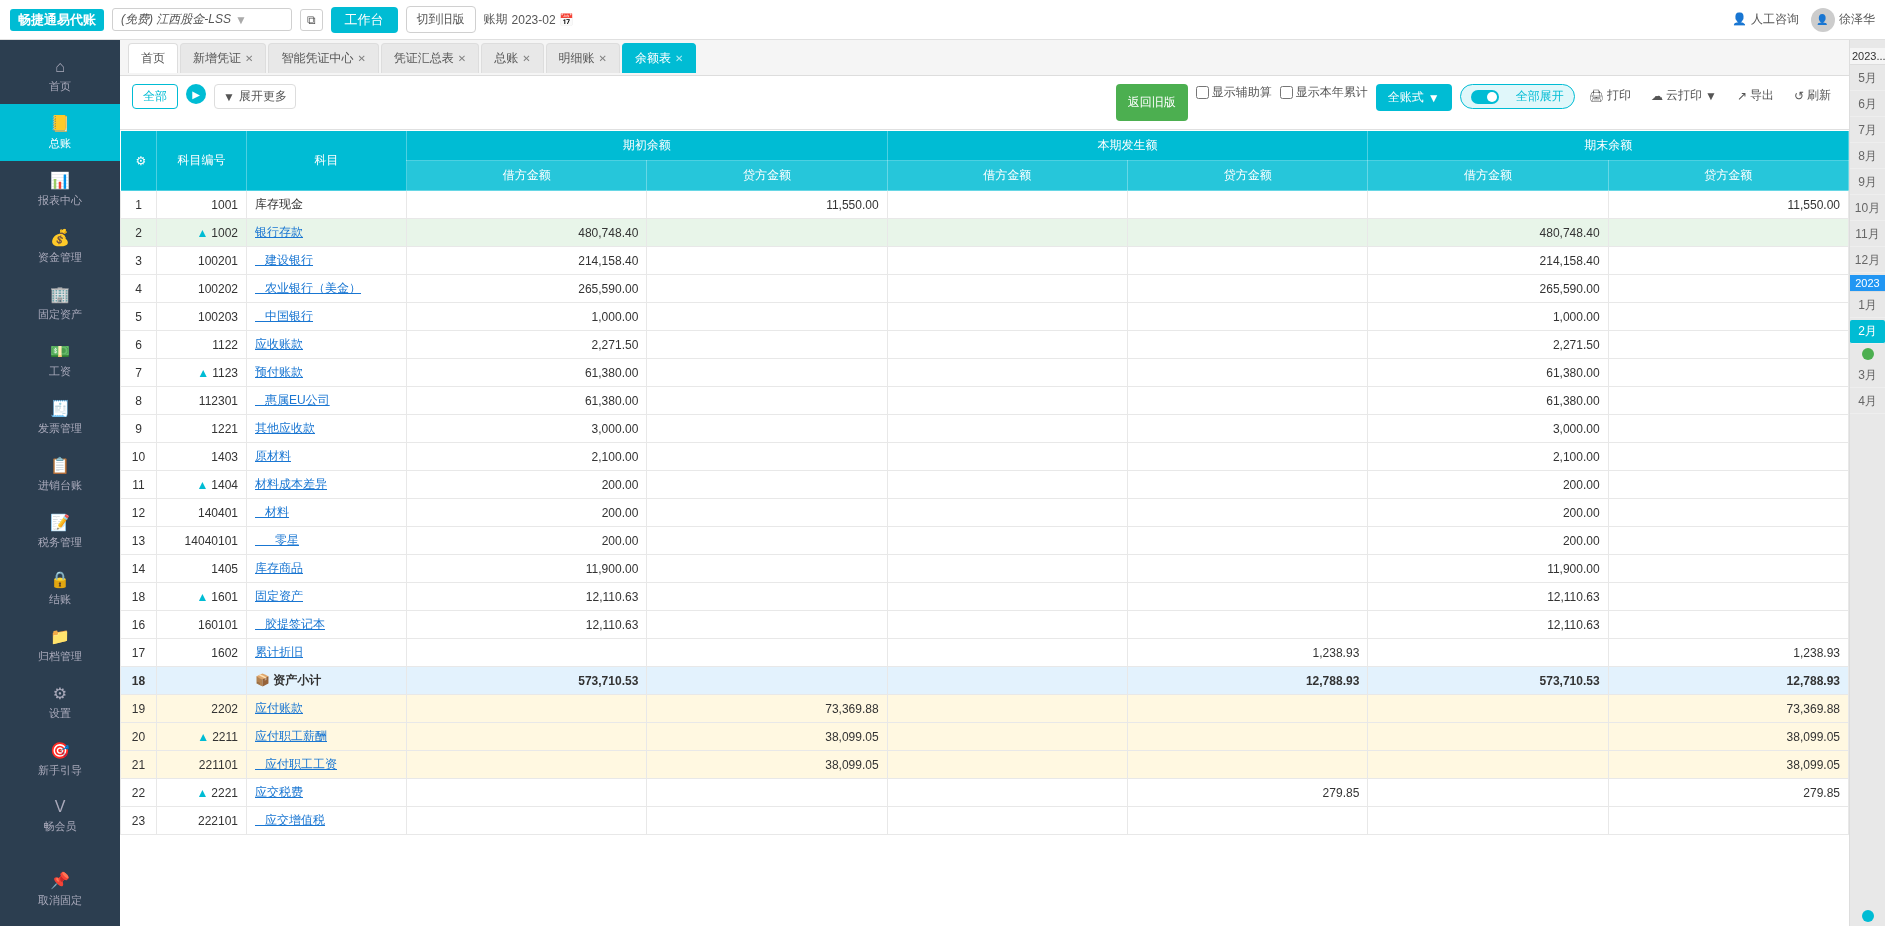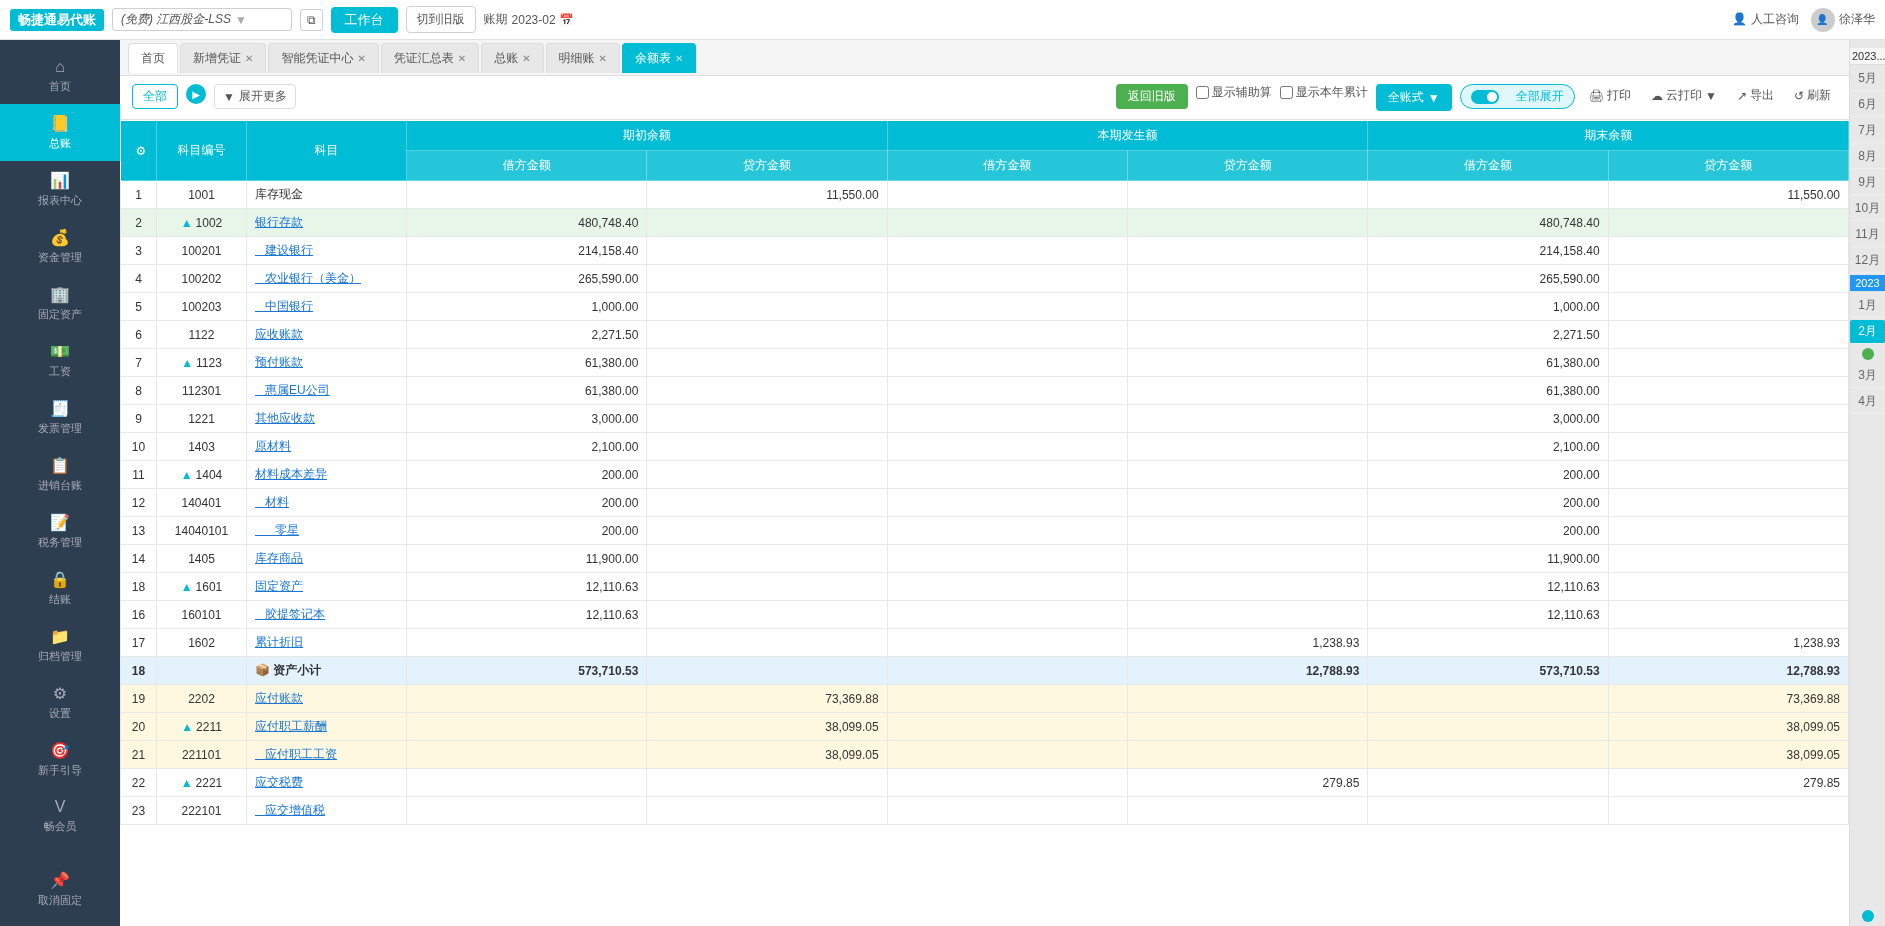"返回旧版" .return-old-btn { padding: 4px 12px -> 10px 12px }
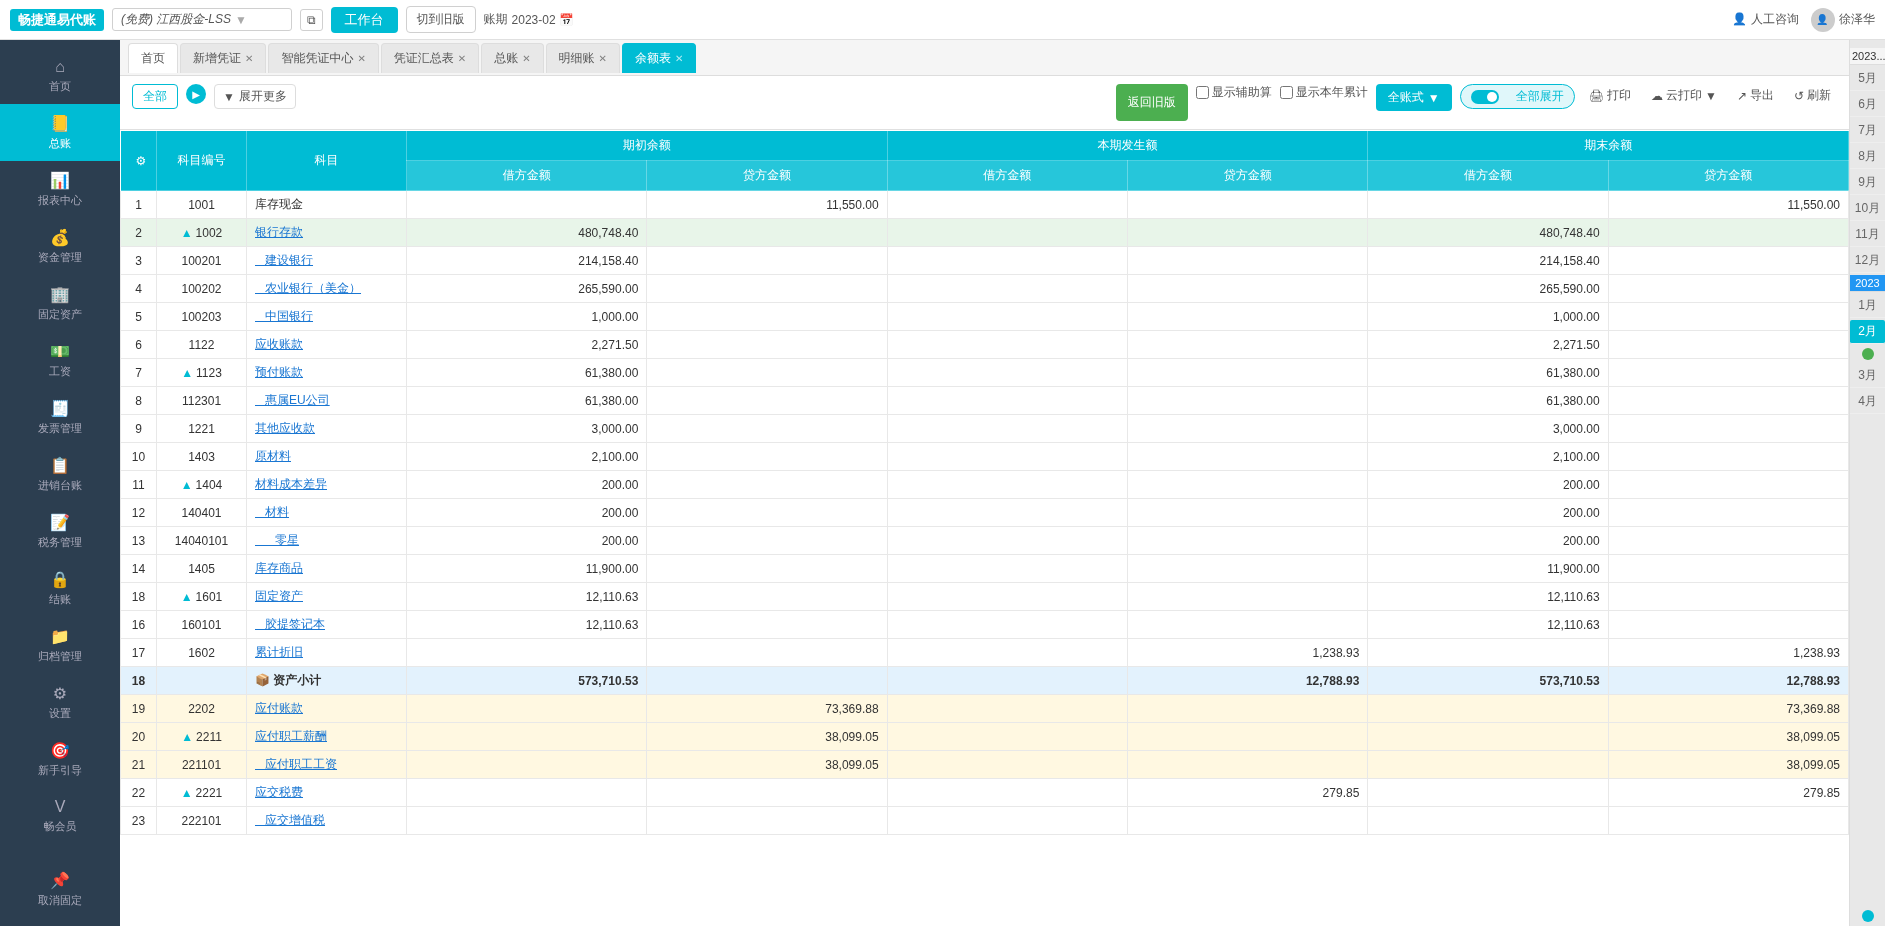"1001" .code-cell { text-align: center -> right }
